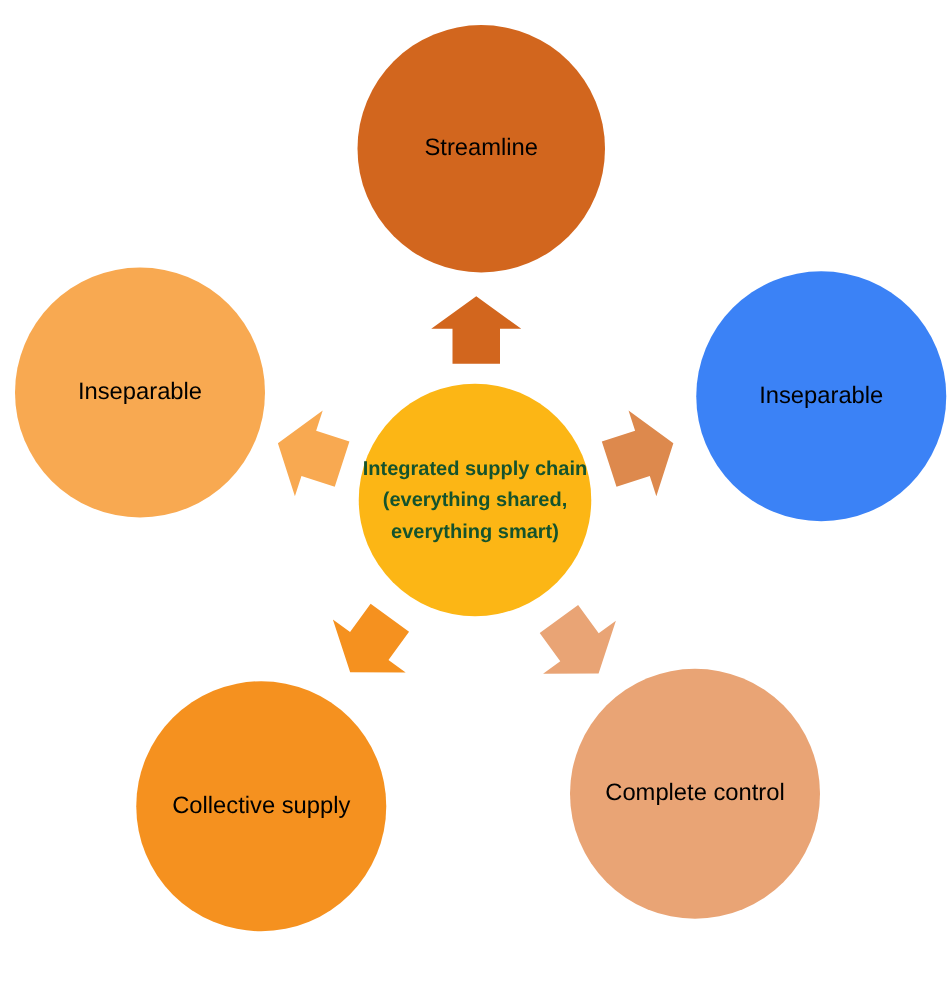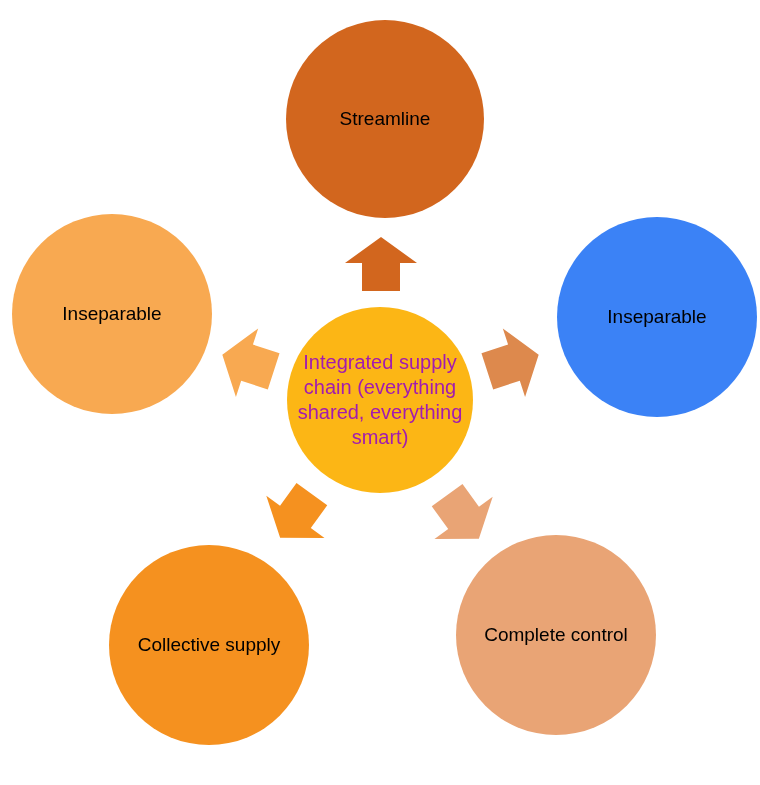"Integrated supply chain (everything" .hub-label { color: #a21caf -> #14532d; font-size: 20px -> 16px; font-weight: 400 -> 700 }
